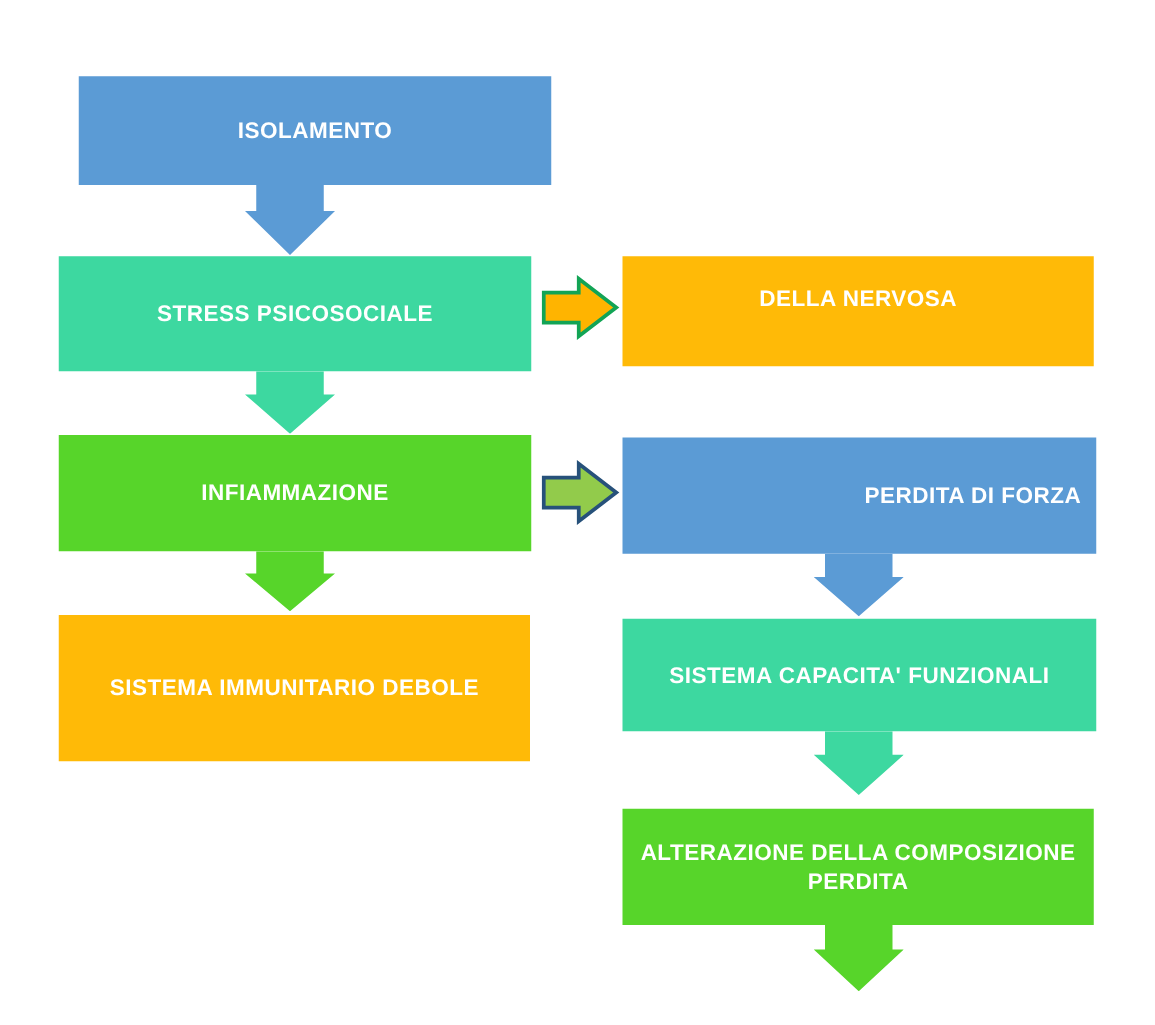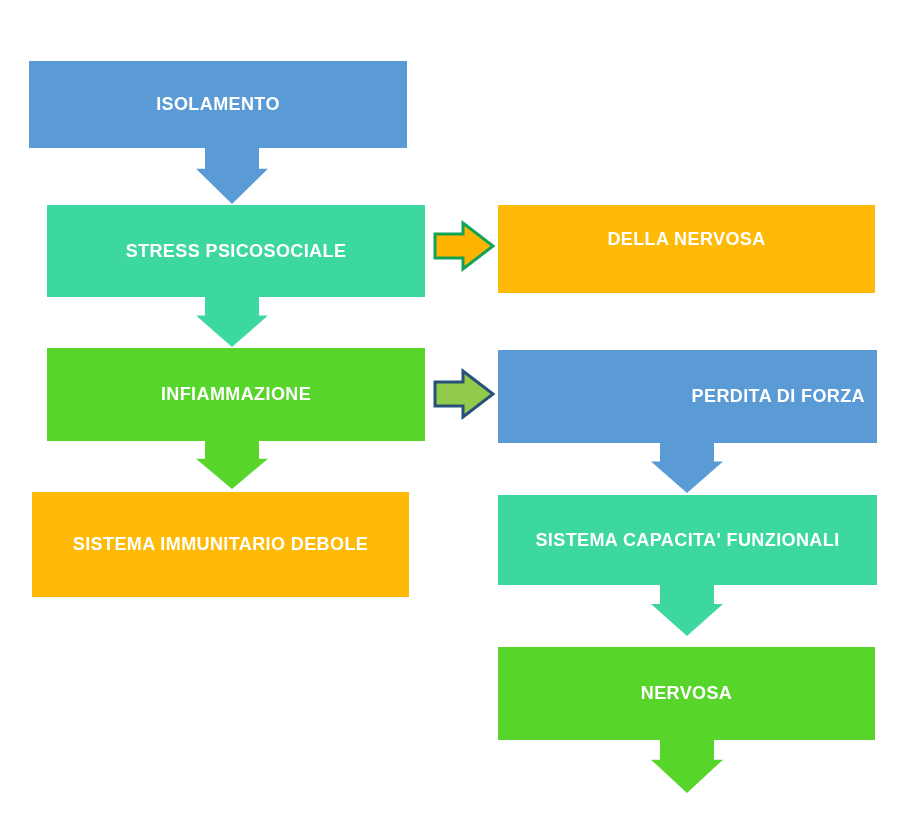"ISOLAMENTO" #box-isolamento { left: 29px -> 63px }
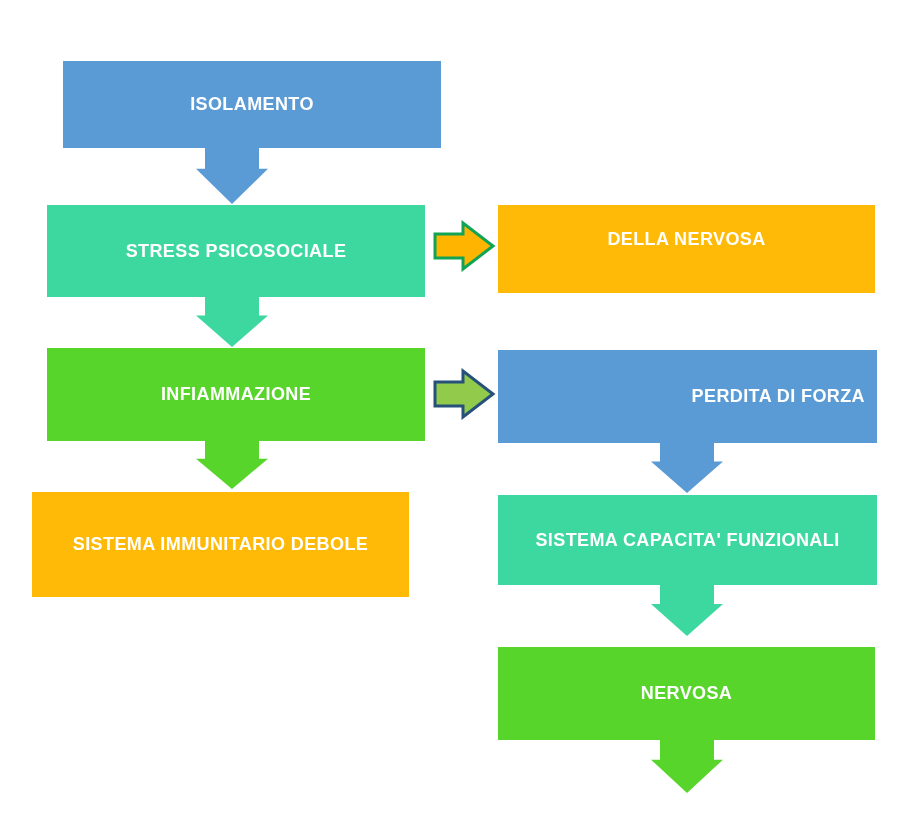"SISTEMA IMMUNITARIO DEBOLE" #box-sistema { height: 105px -> 117px; left: 32px -> 47px }
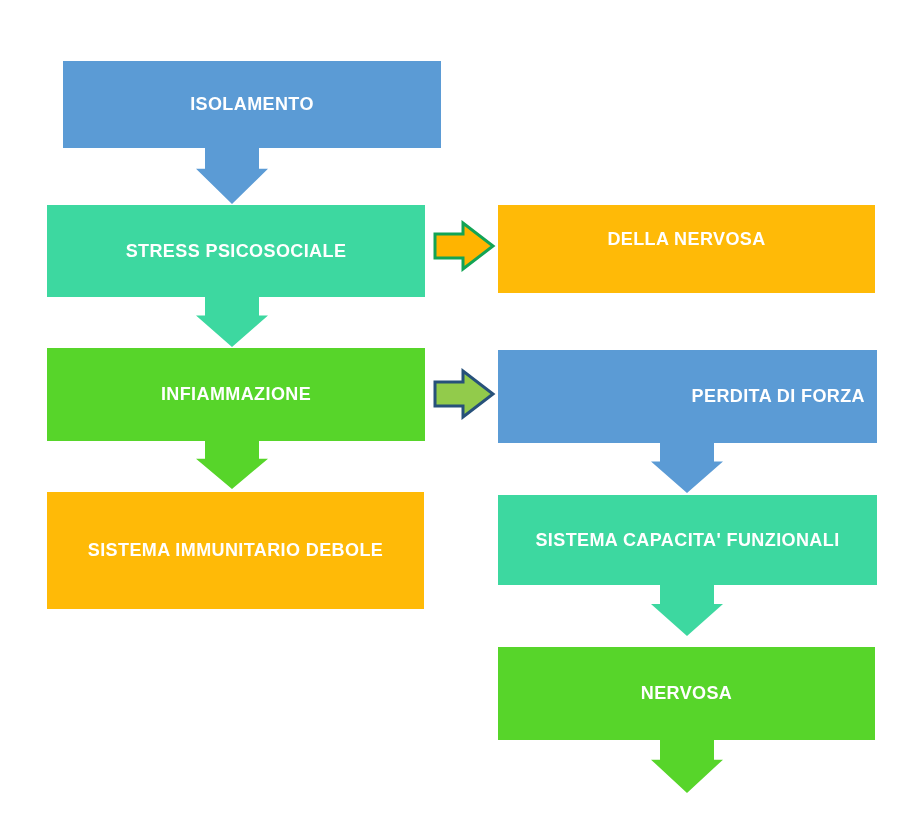"ALTERAZIONE DELLA COMPOSIZIONE" span { html: none -> <span>ALTERAZIONE DELLA COMPOSIZIONE</span> }
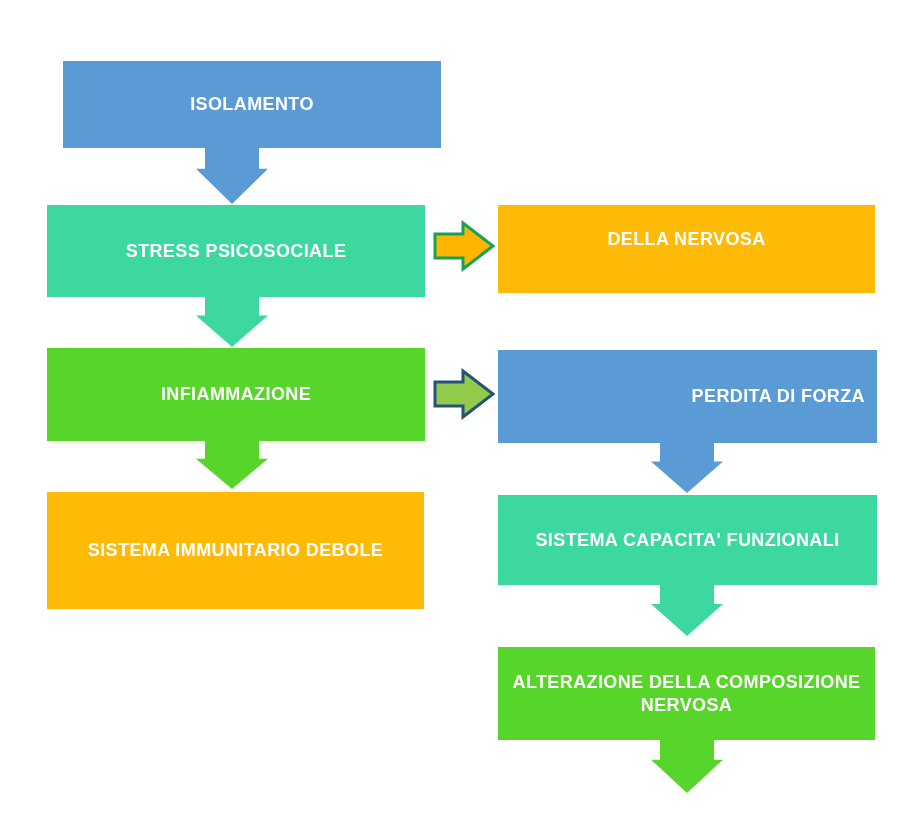"NERVOSA" span { text: NERVOSA -> PERDITA }
